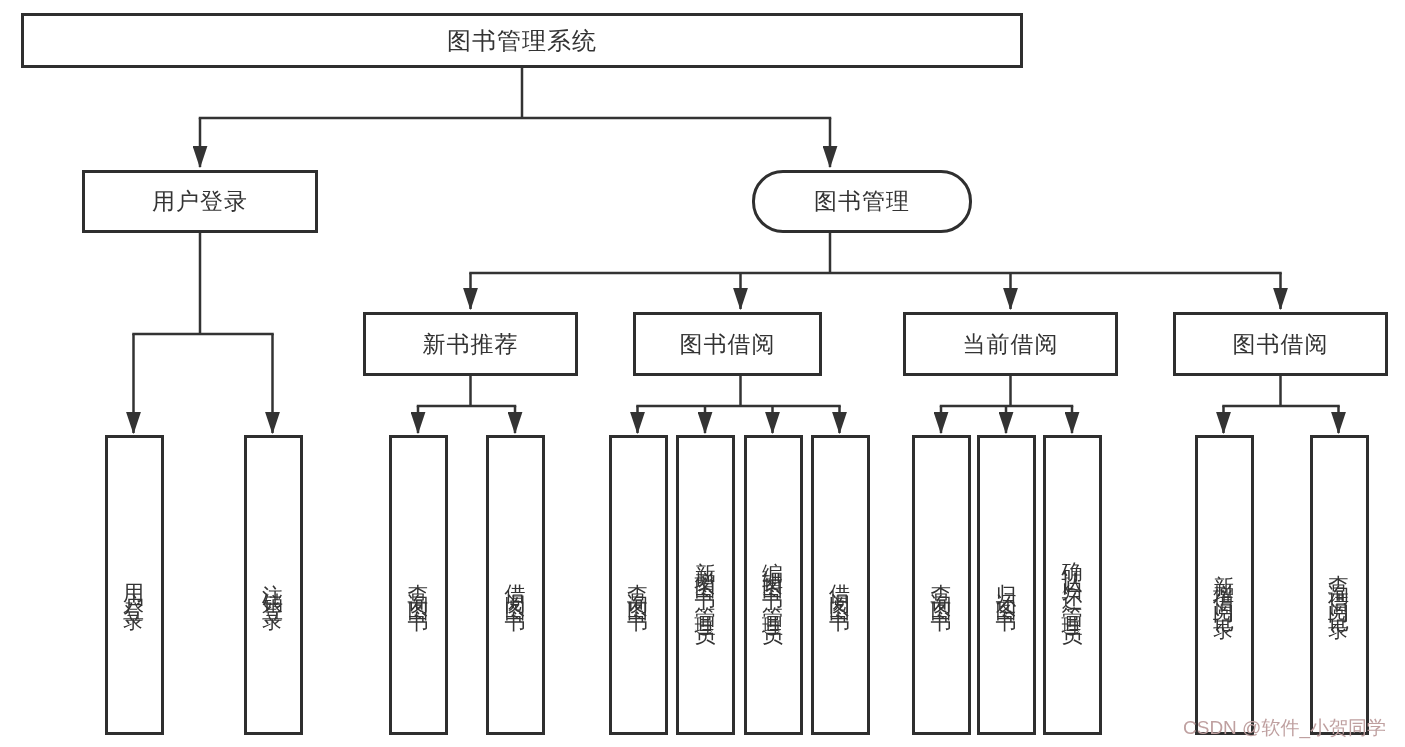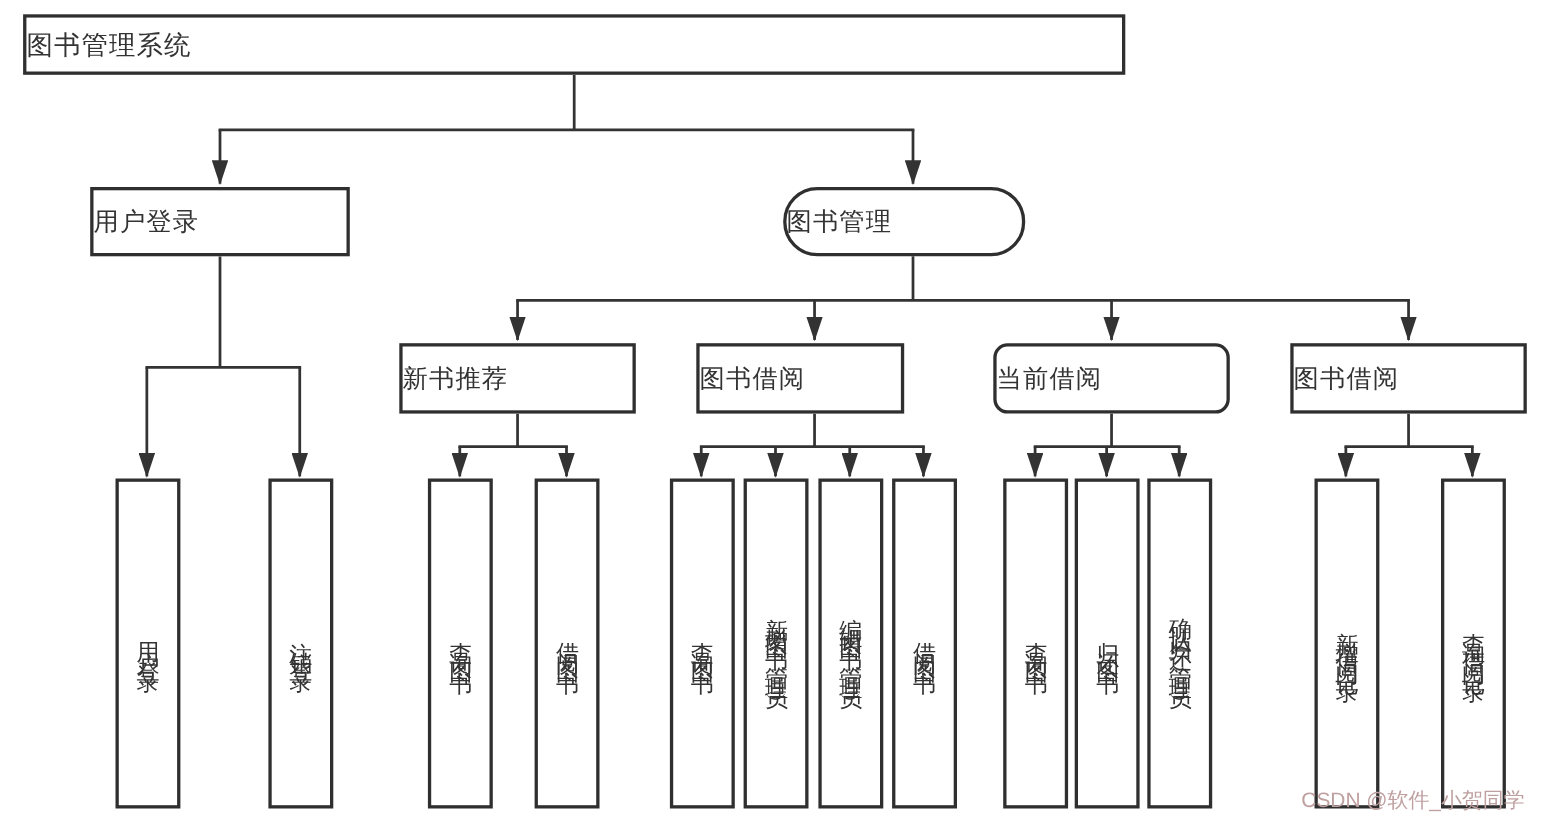"图书管理系统" .hnode { justify-content: flex-start -> center }
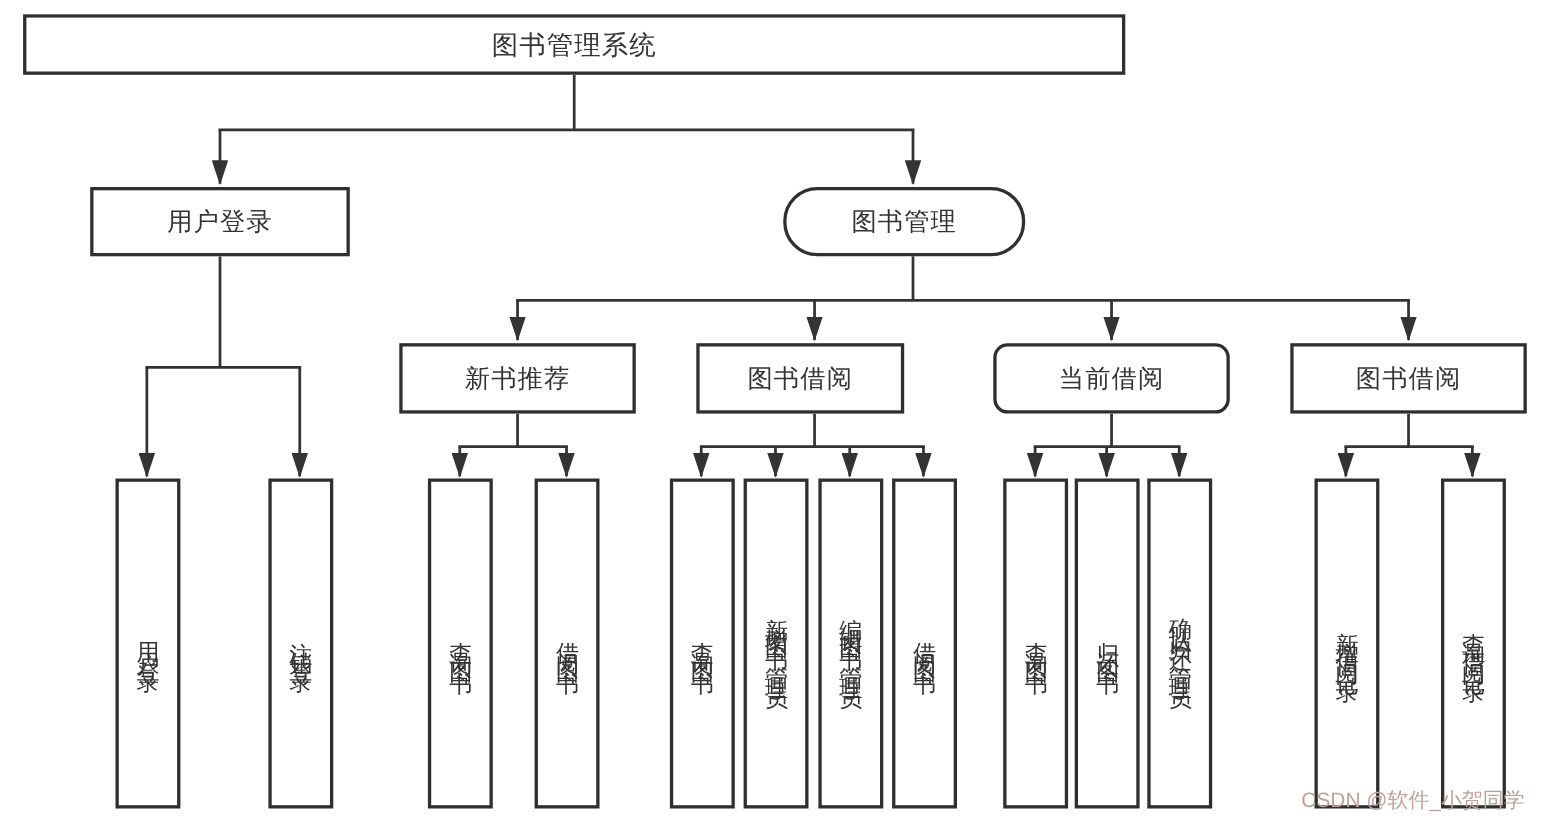"图书管理" div.hnode { left: 712px -> 752px }
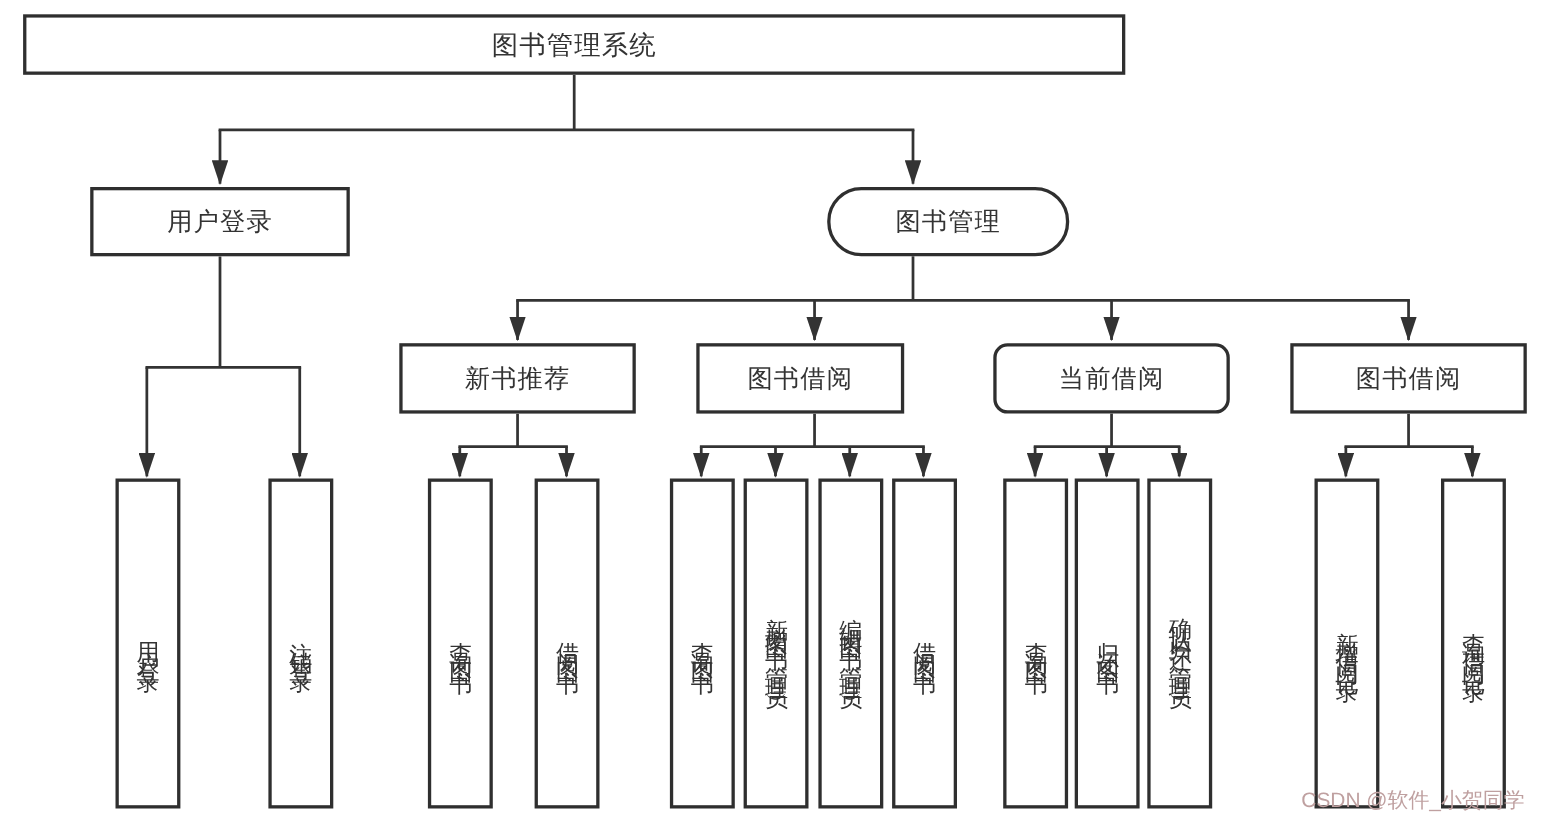"当前借阅" div.hnode { border-radius: 13px -> none }
